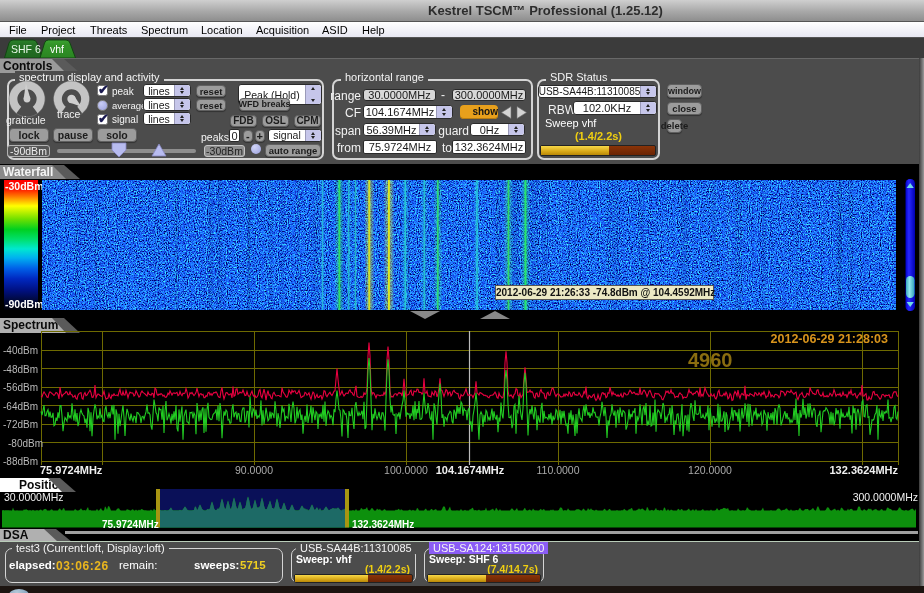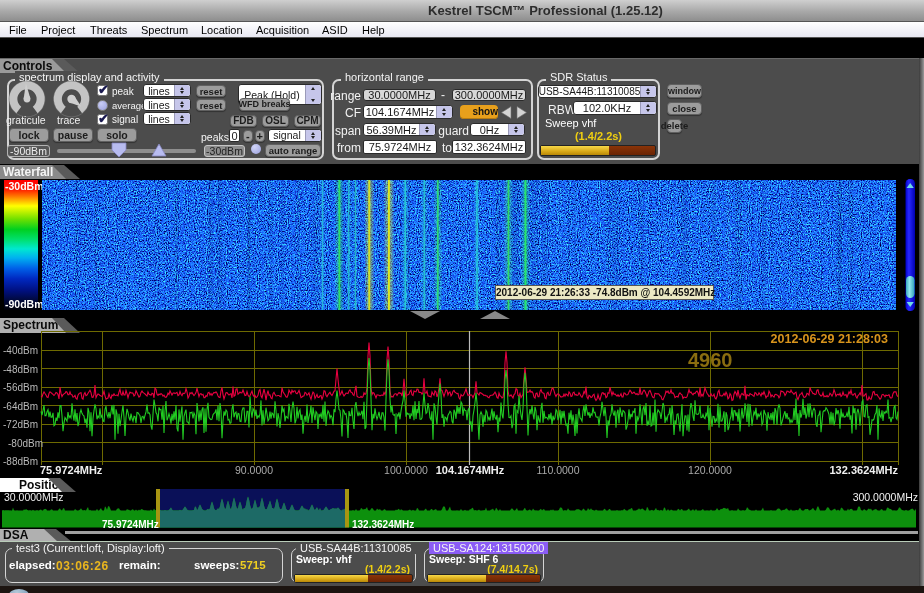"SHF 6" div { html: none -> <div> <svg> <defs> <linearGradient> <stop></stop> <stop></stop> <stop></stop> </linearGradient> <linearGradient> <stop></stop> <stop></stop> <stop></stop> </linearGradient> </defs> <path></path> <path></path> <text>SHF 6</text> <text>vhf</text> </svg></div> }
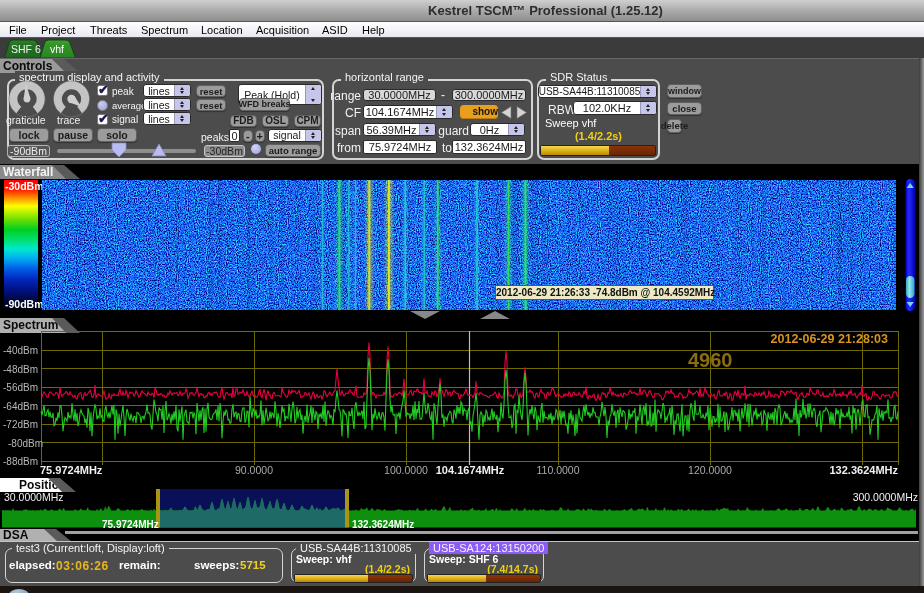"trace" div { top: 114px -> 108px }
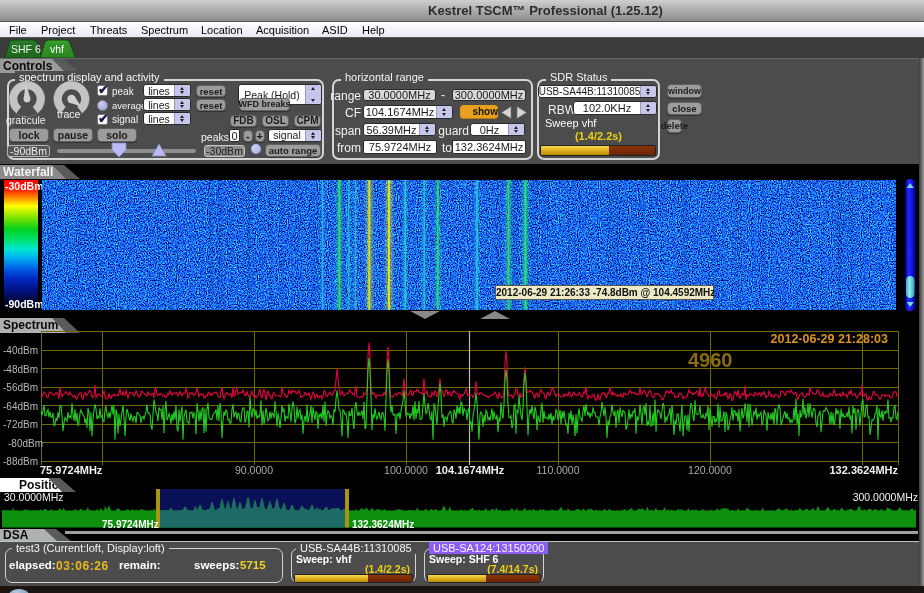"remain:" div { font-weight: bold -> normal }
